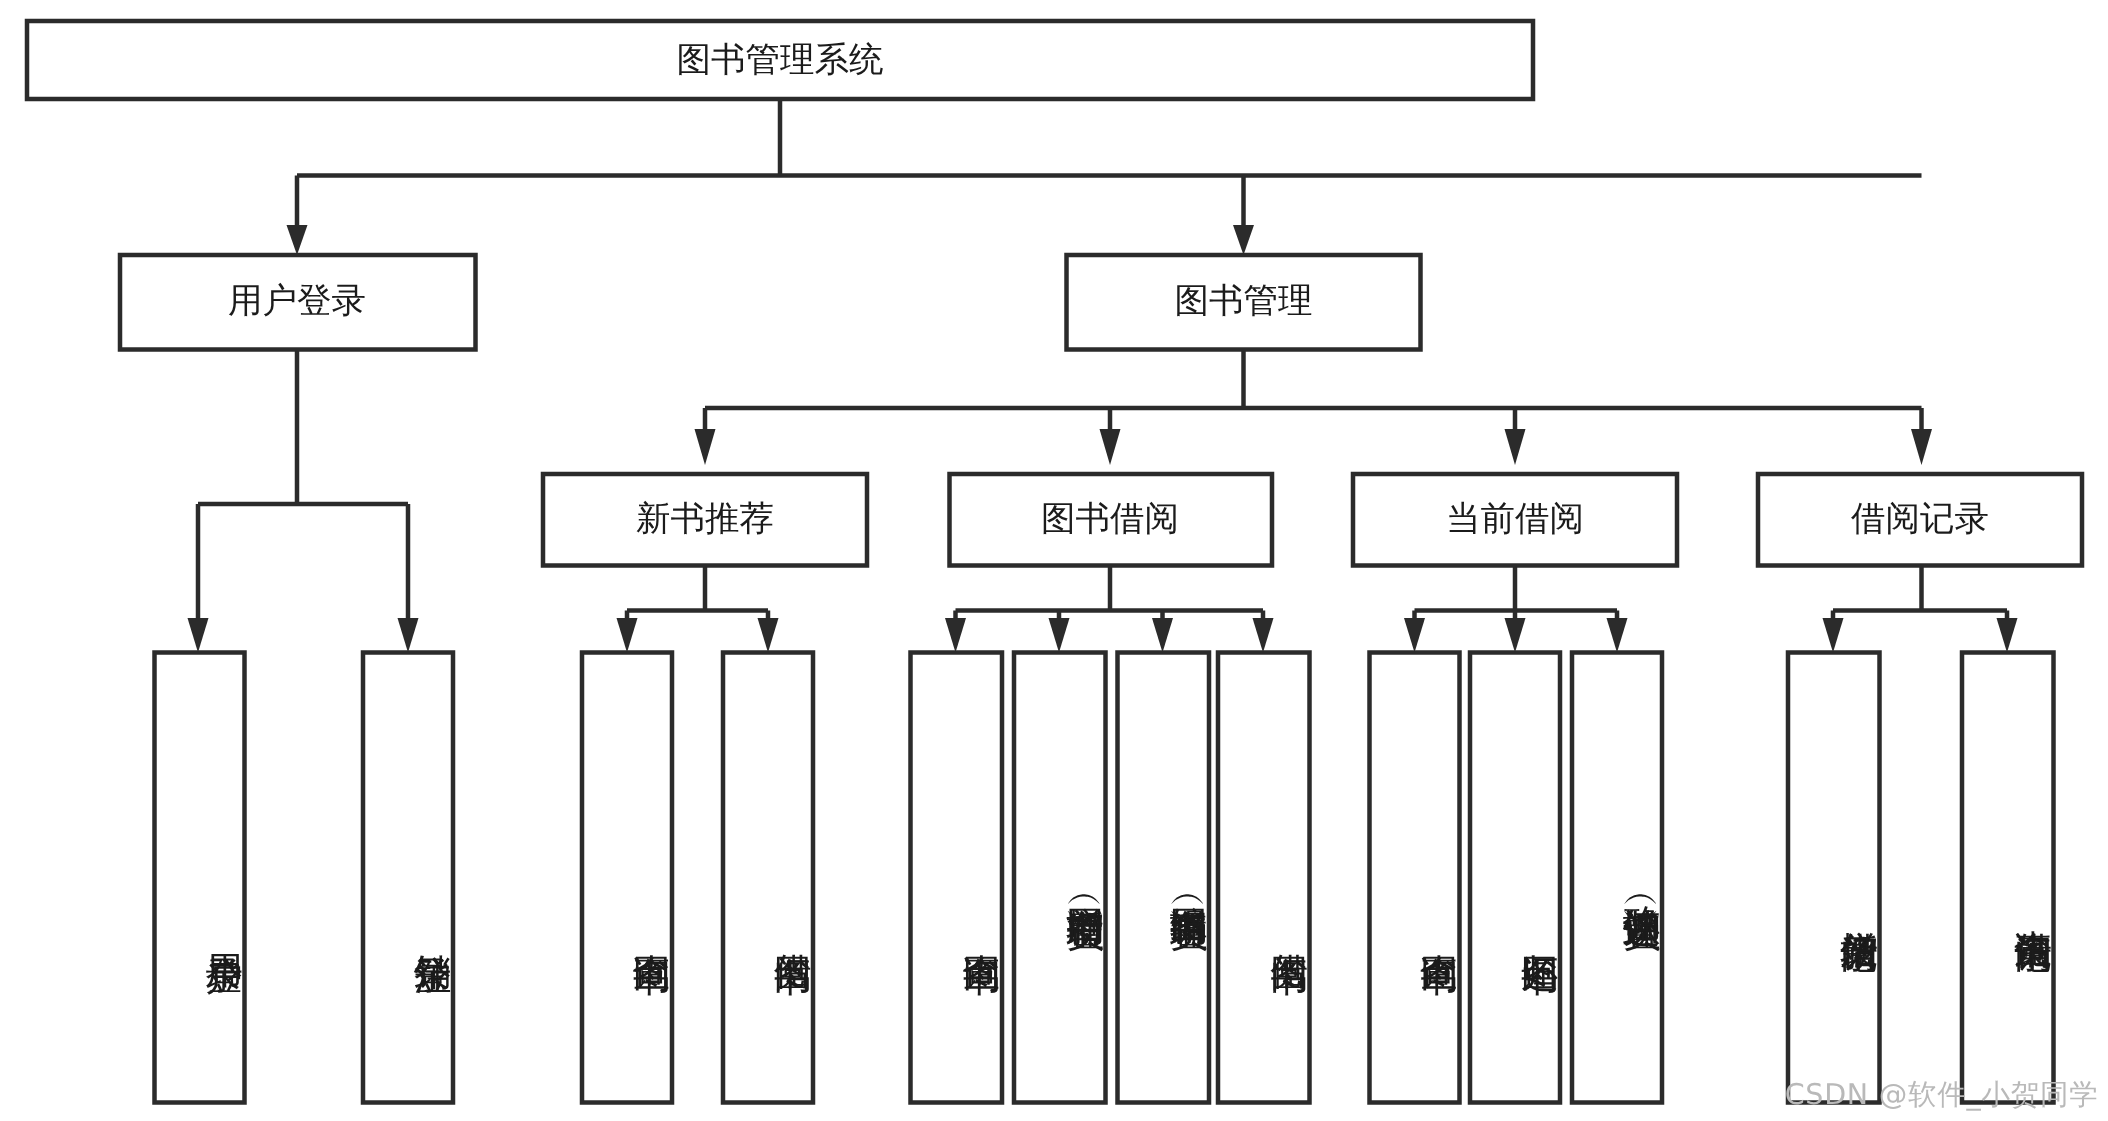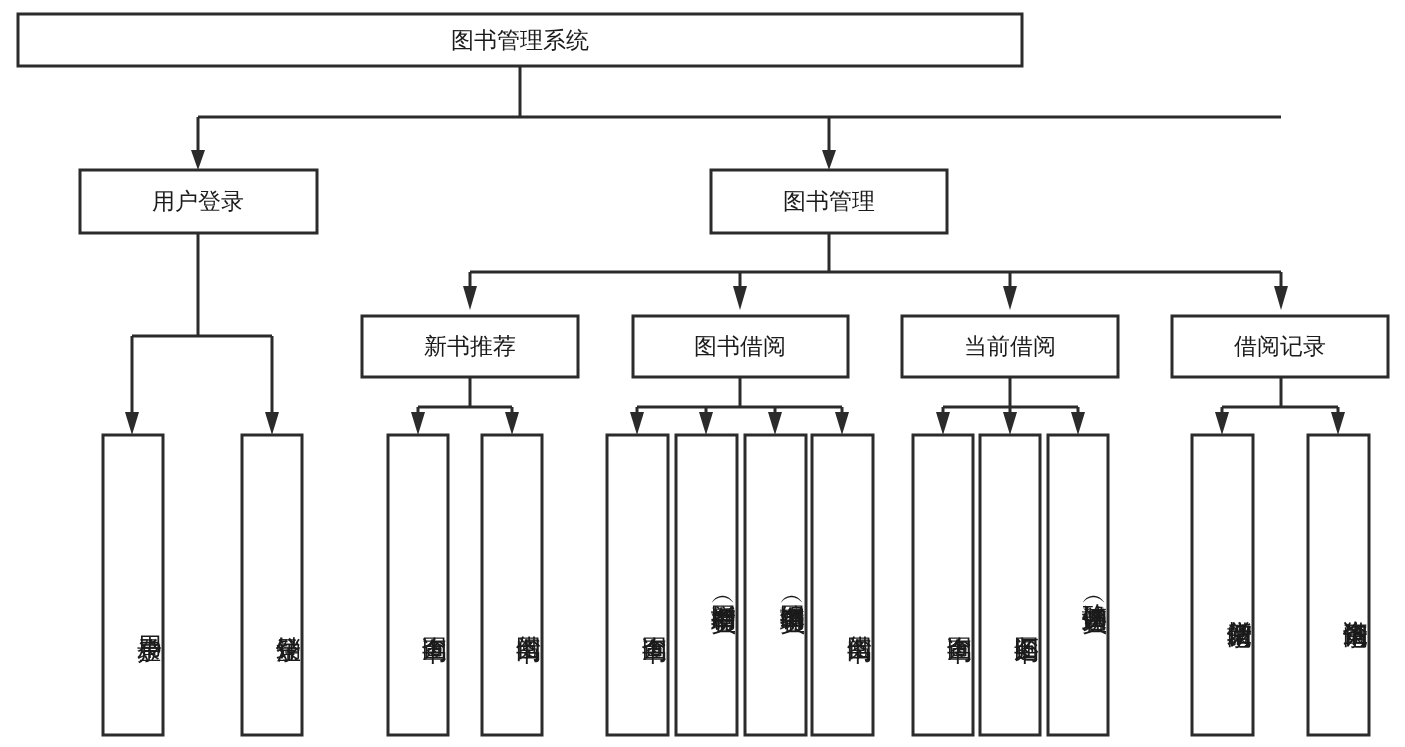"CSDN @软件_小贺同学" div.watermark { html: none -> <div>CSDN @软件_小贺同学</div> }
